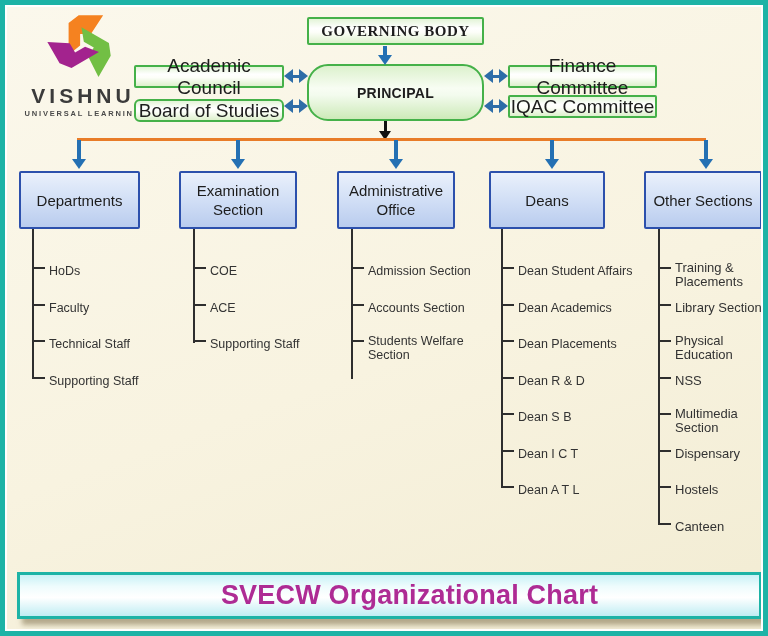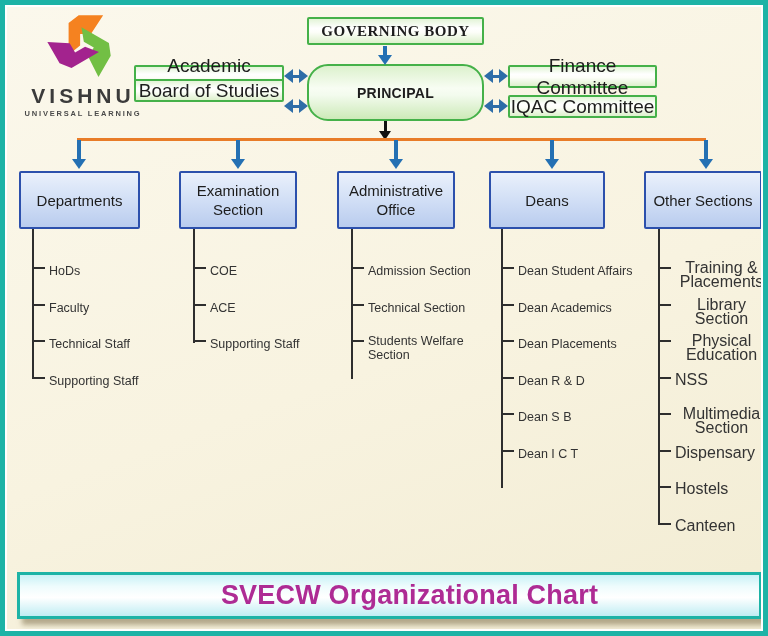"Board of Studies" .c-bs { border-radius: none -> 6px; top: 72px -> 92px }
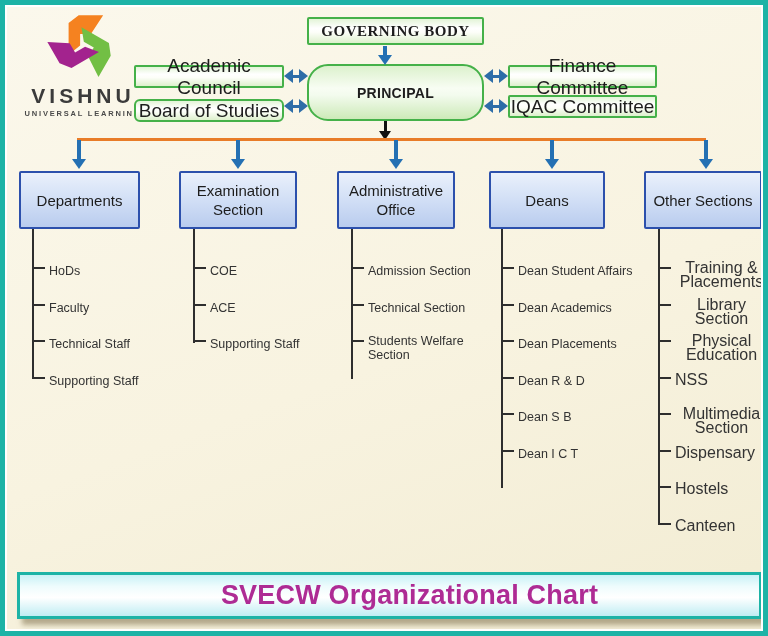"Training & Placements" .ti4 .tree-item-label { font-size: 16px -> 13px; text-align: center -> none }
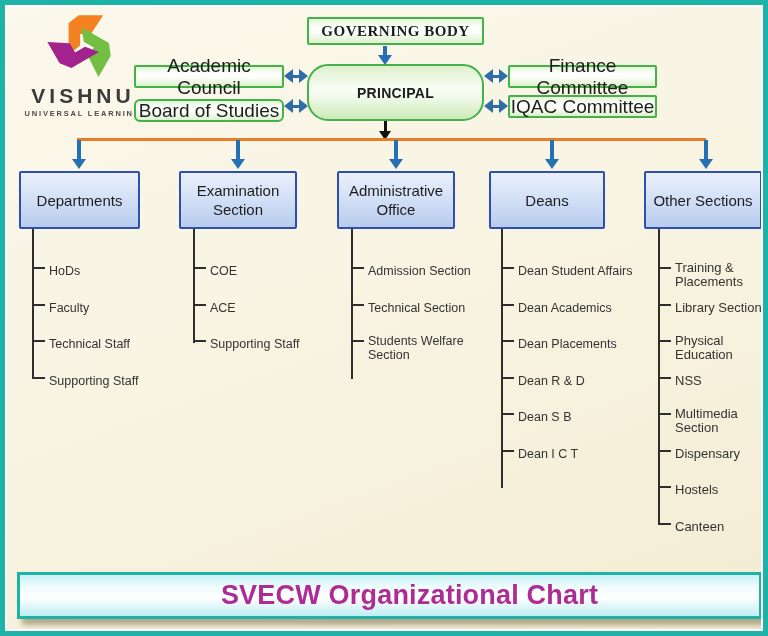"Technical Section" span.tree-item-label { text: Technical -> Accounts }
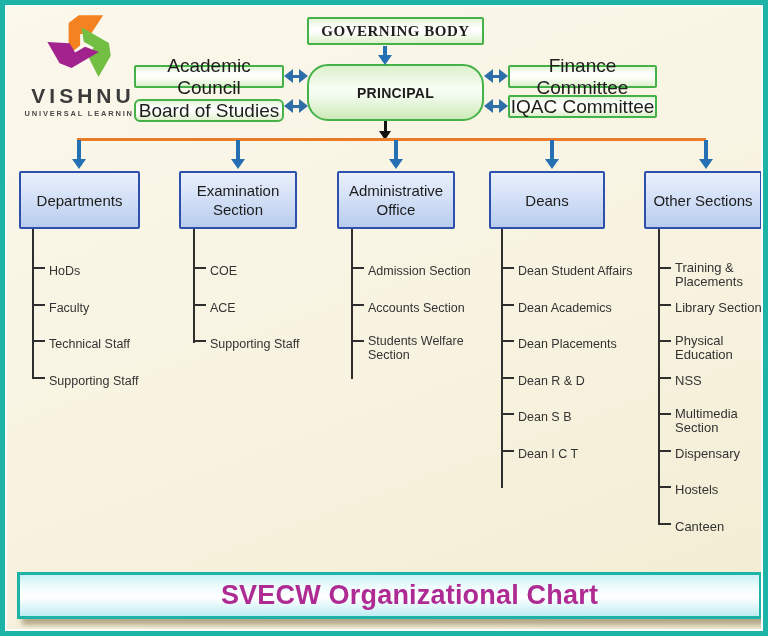"Dean A T L" div.tree-item { html: none -> <div><span>Dean A T L</span></div> }
